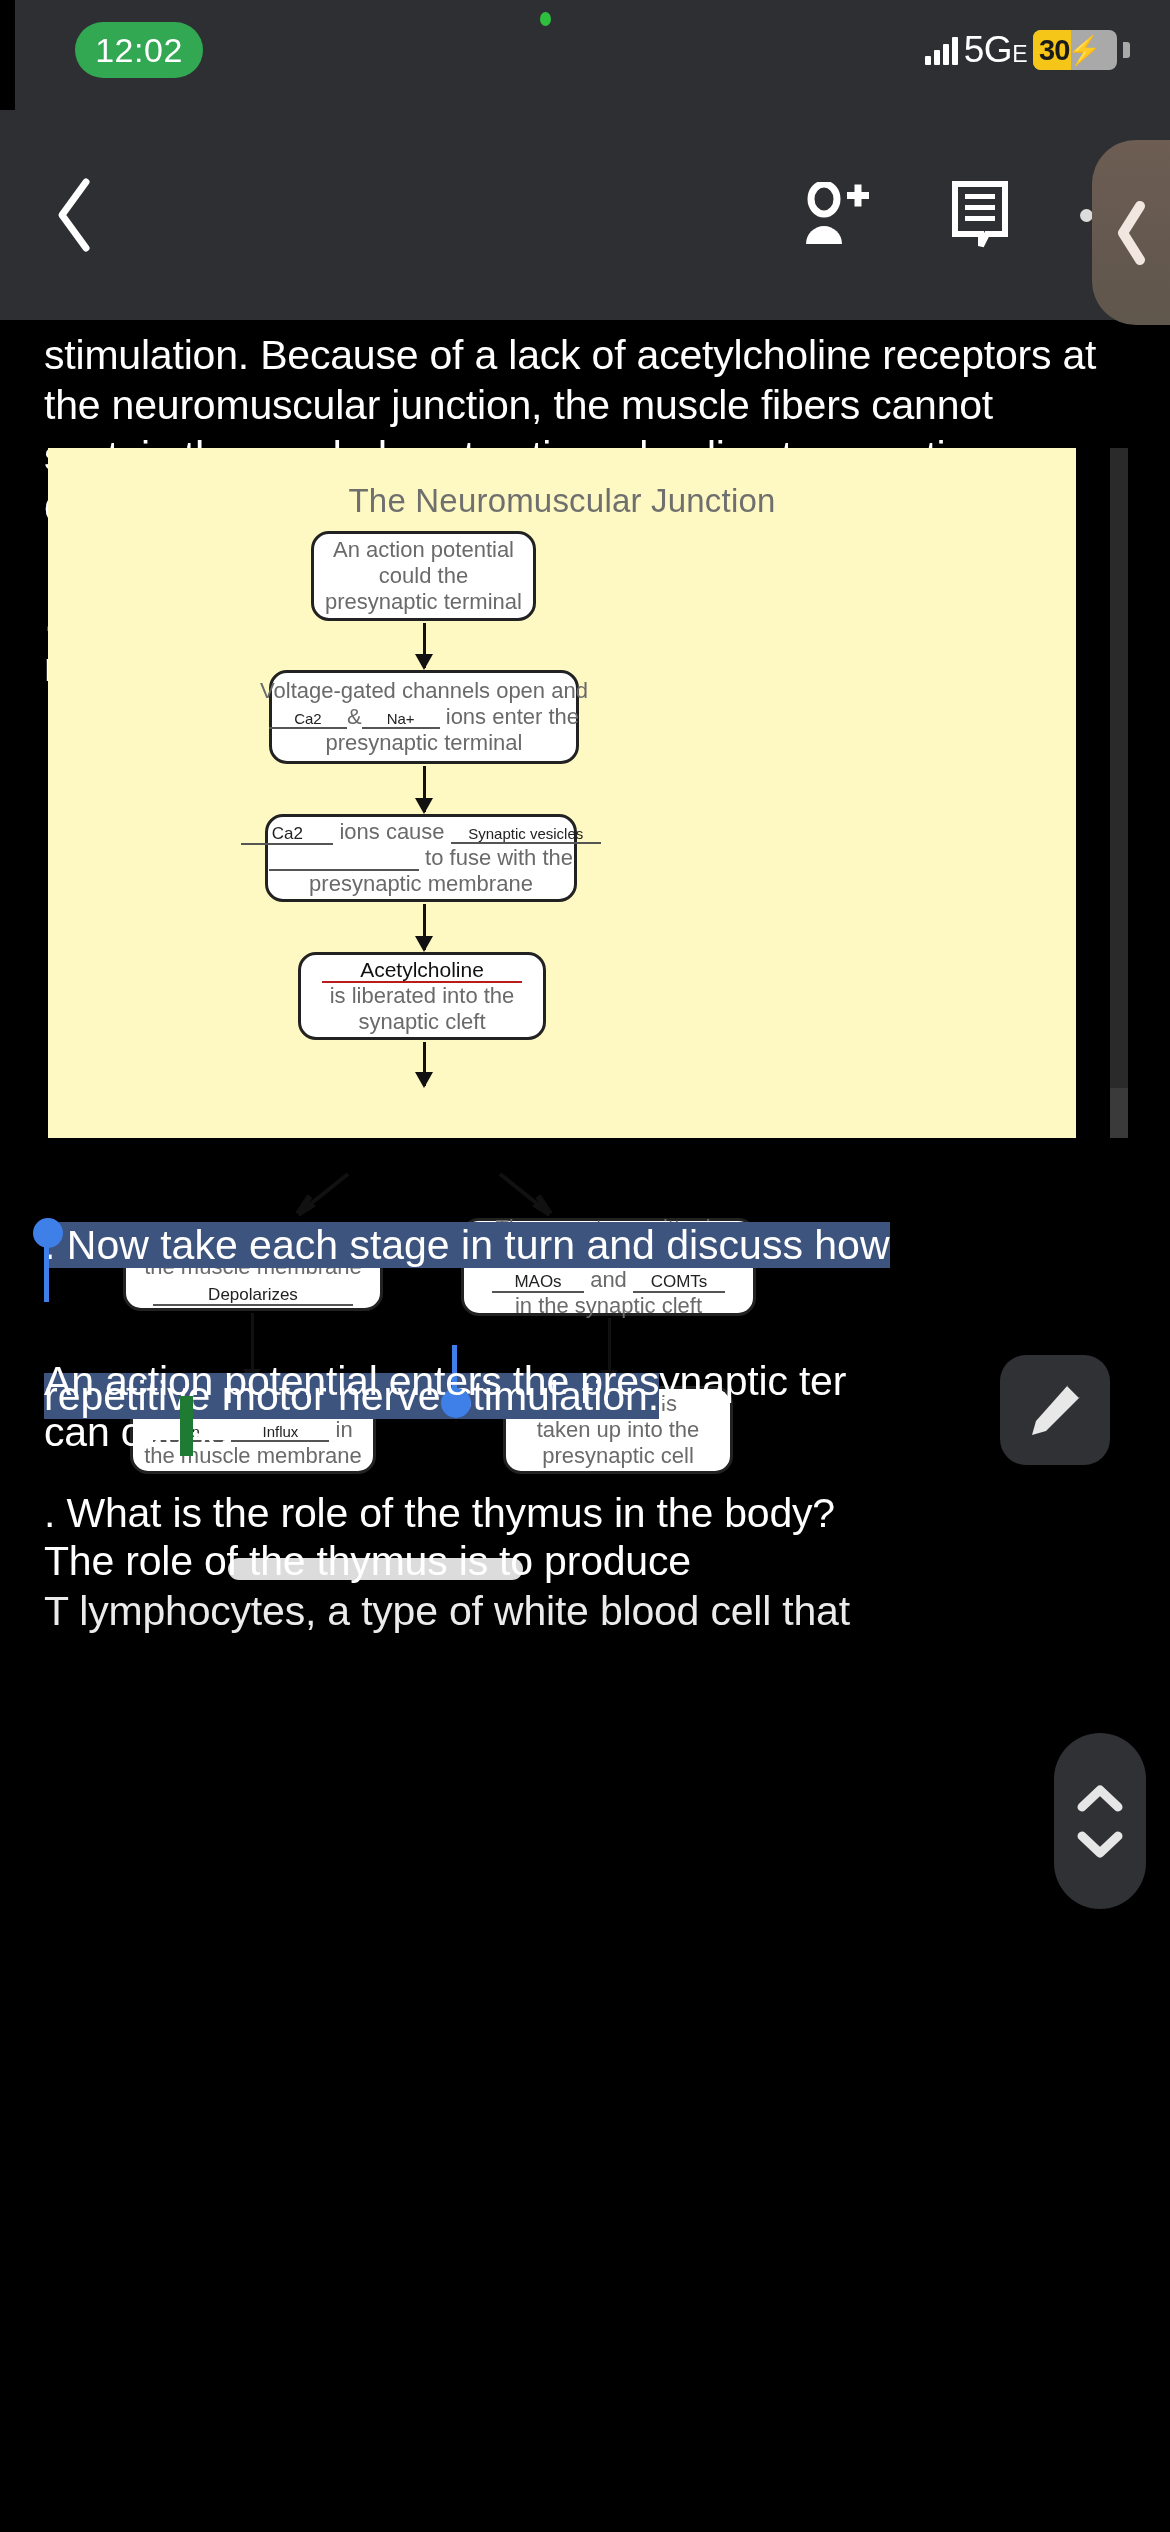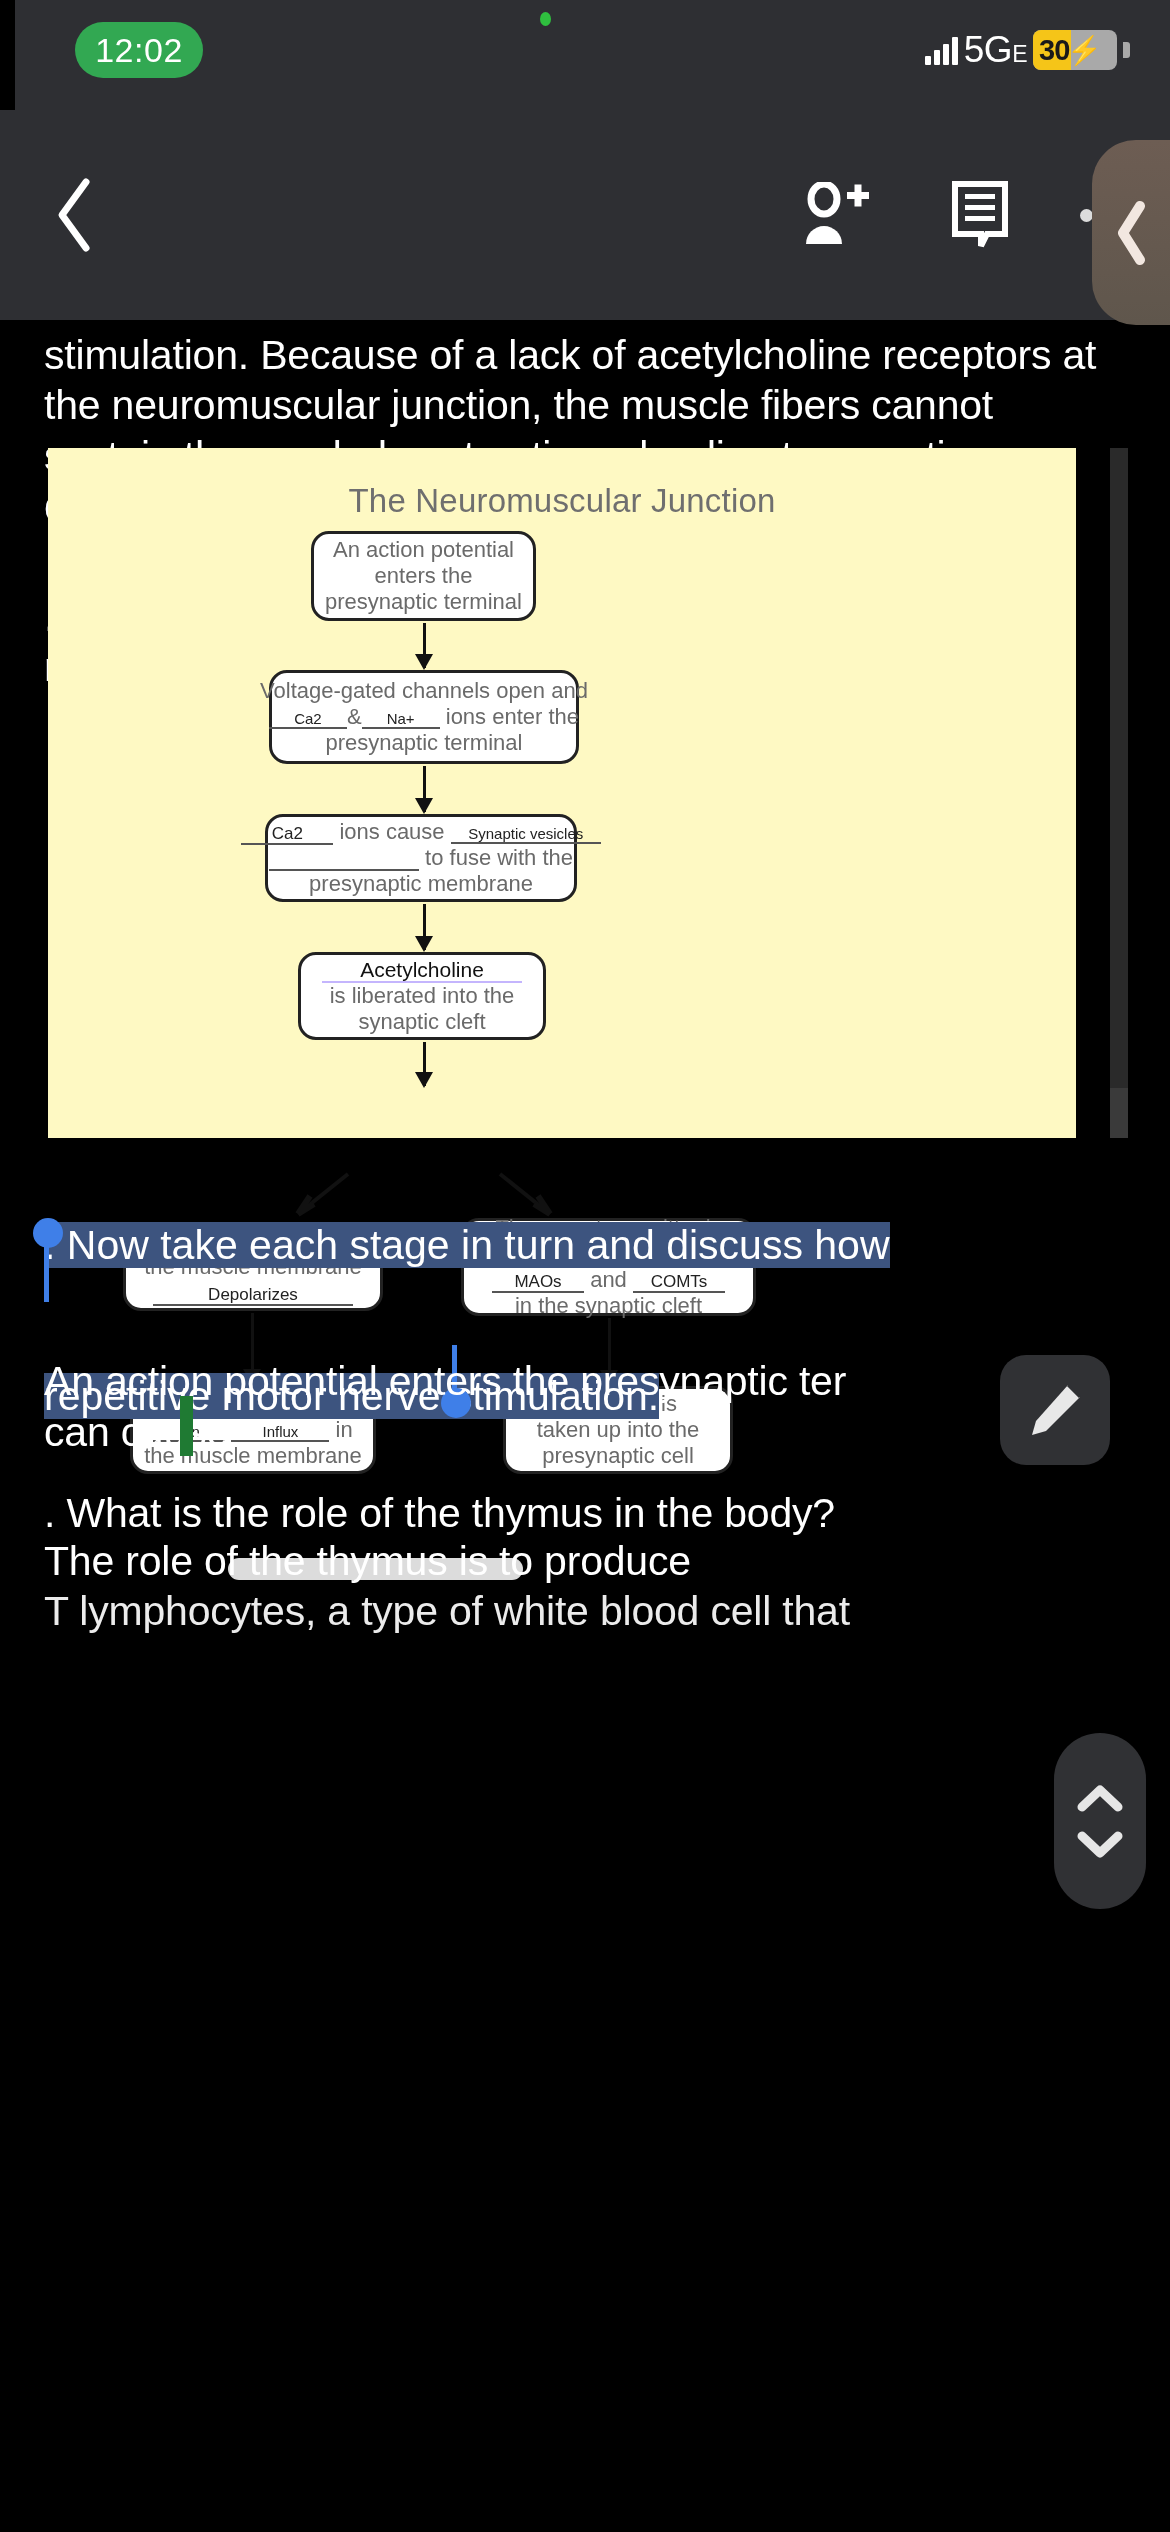"enters the" div.ln { text: enters -> could }
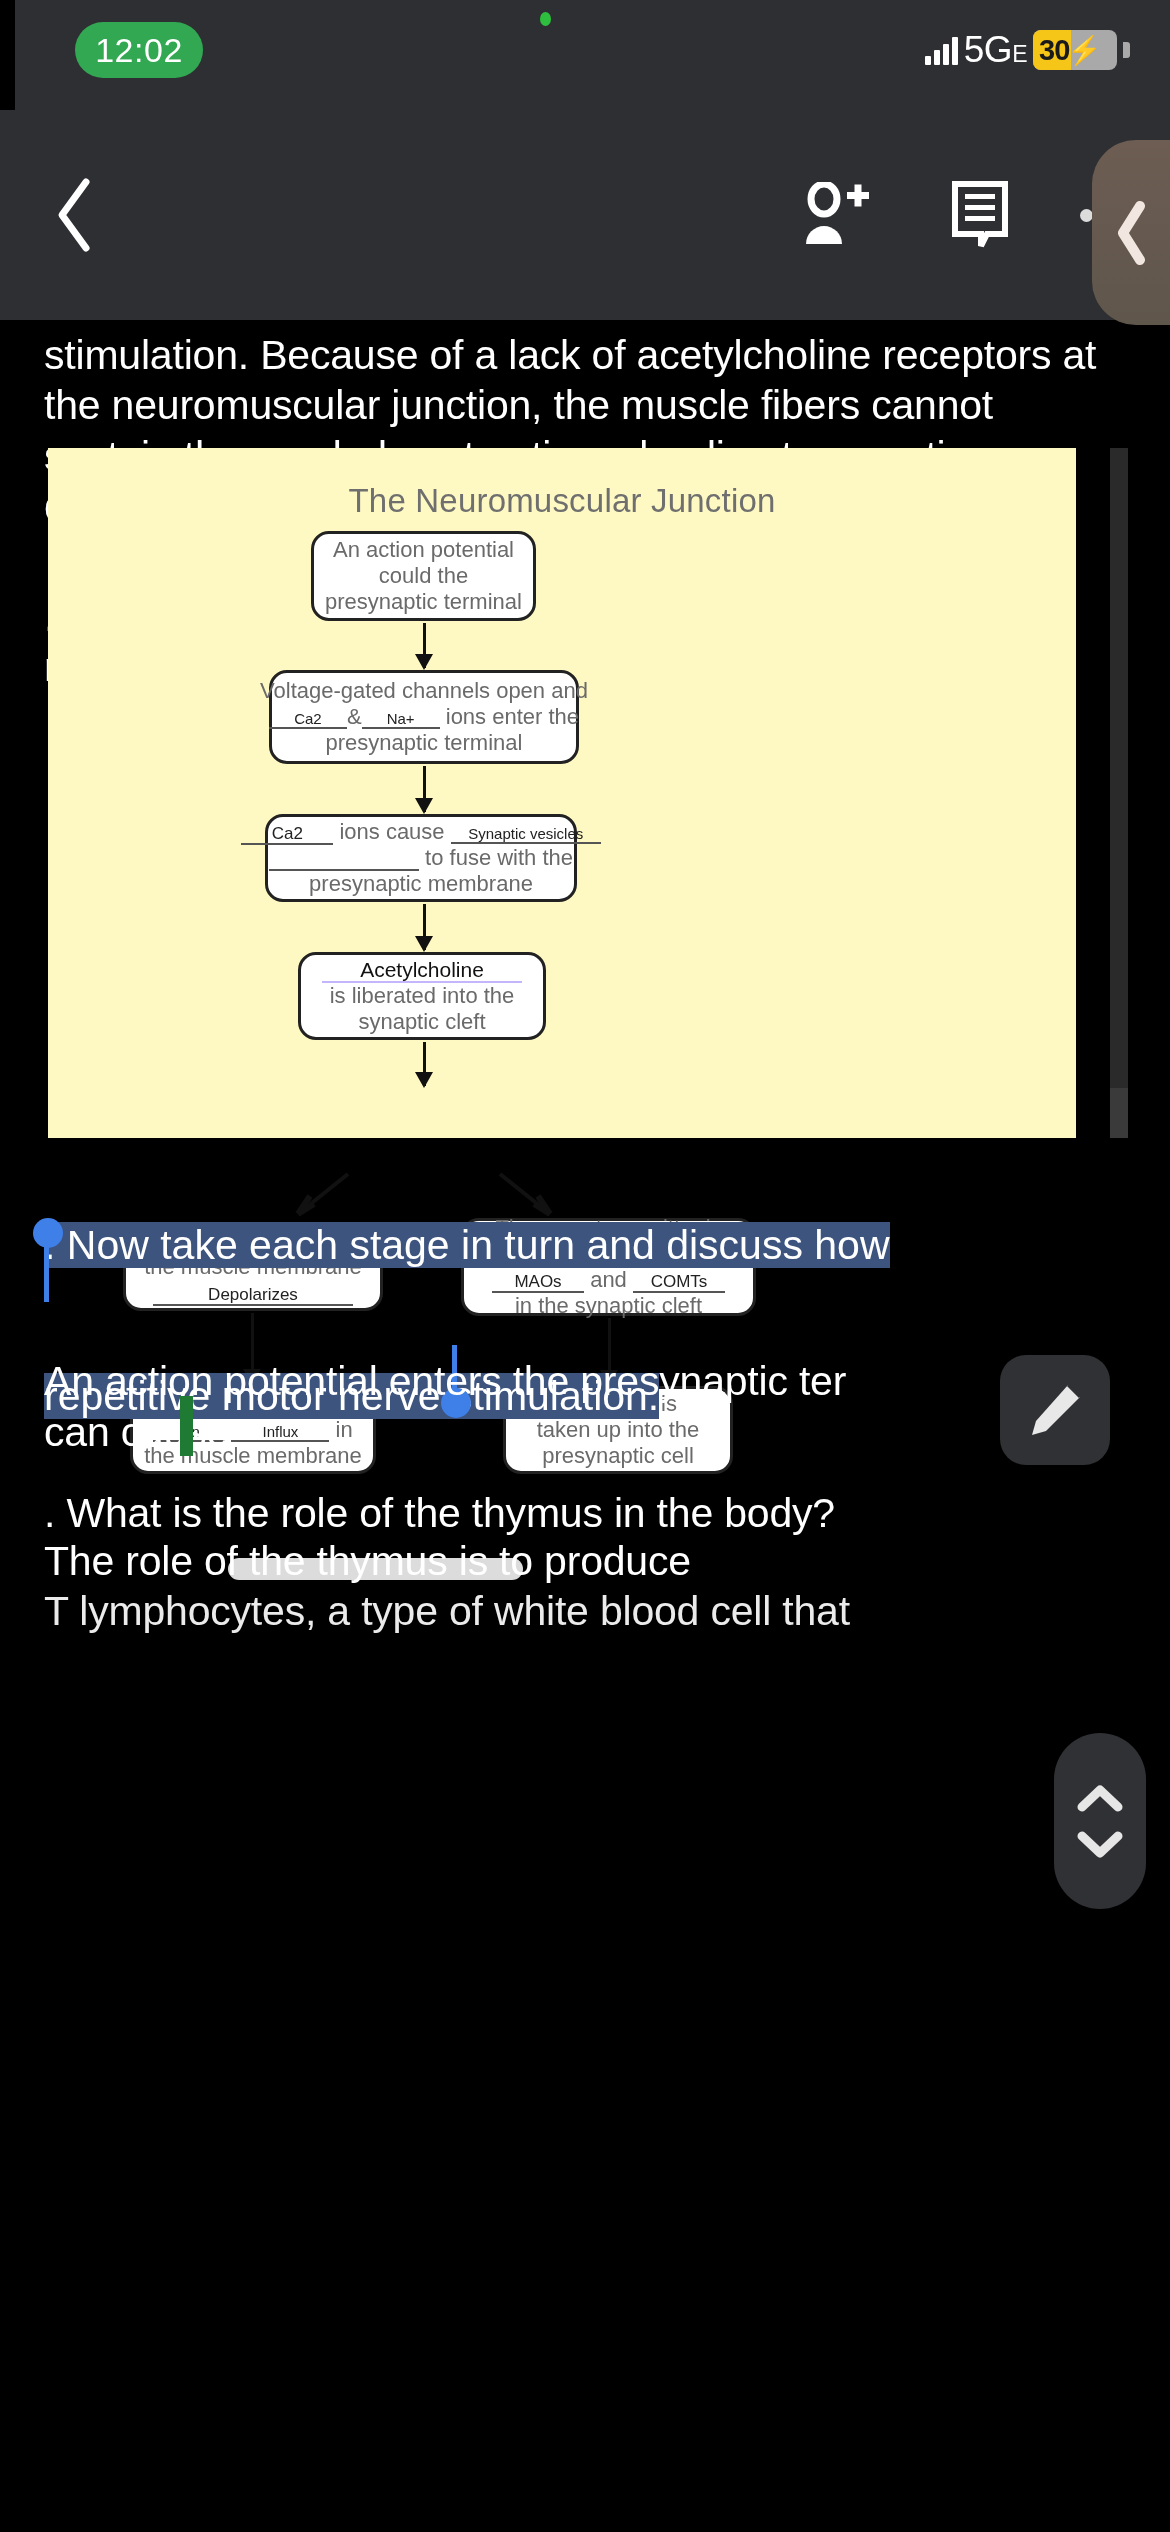"Acetylcholine" .blank.ovr { border-bottom: 2px solid #c4b5fd -> 2px solid #b91c1c }
